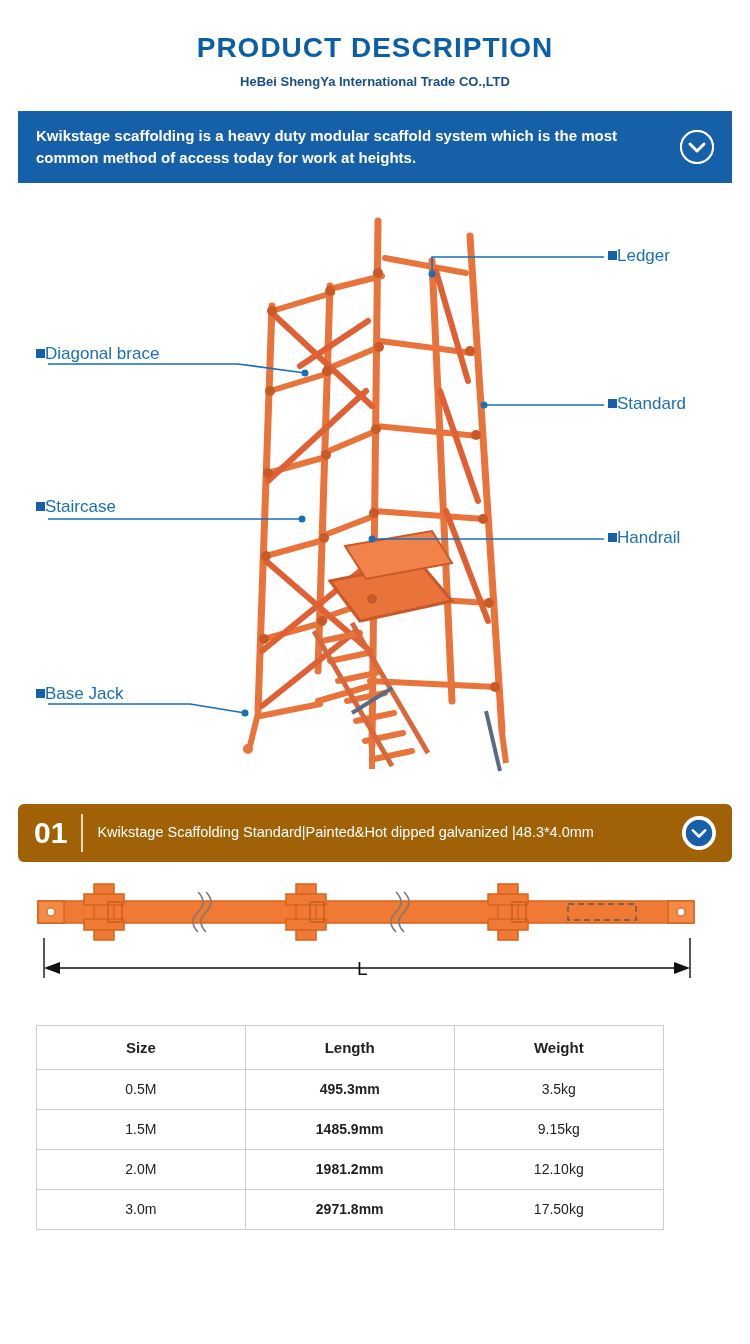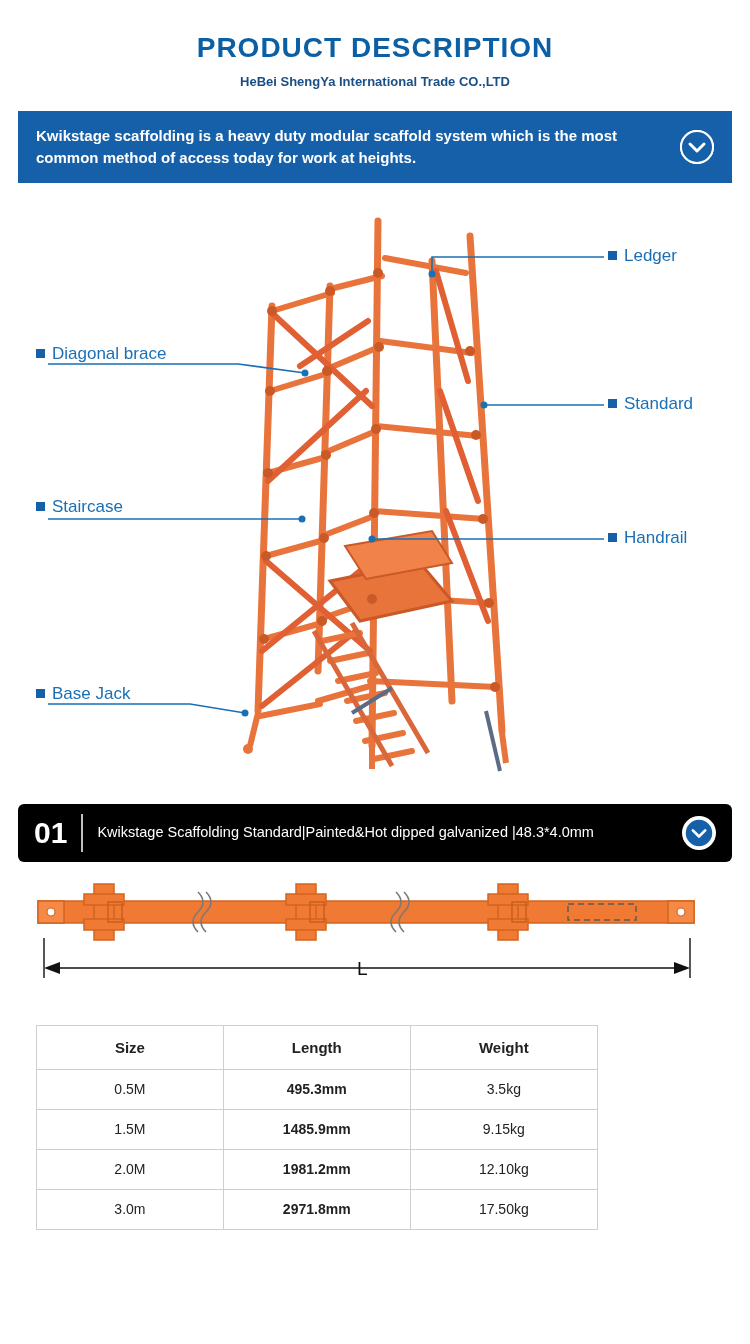"Ledger" .label { gap: 7px -> none }
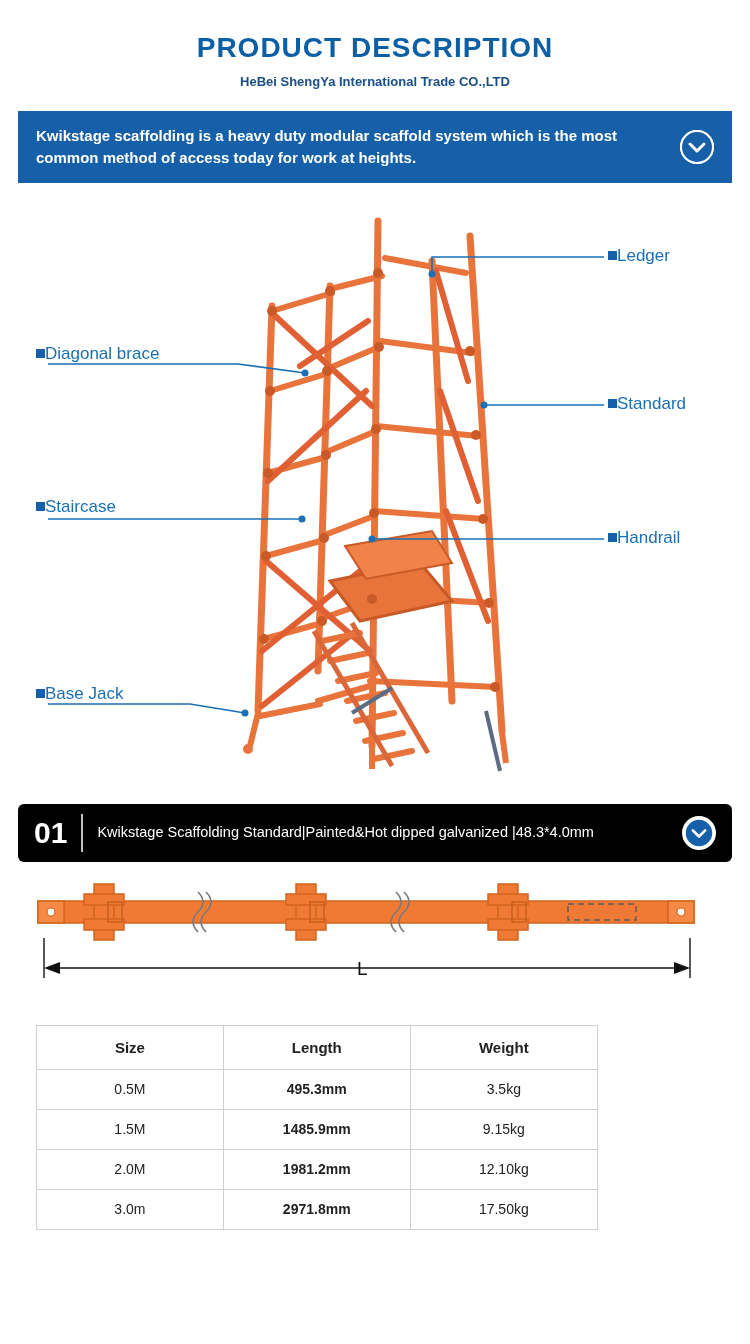"01" .section-bar { background: #000000 -> #a16207 }
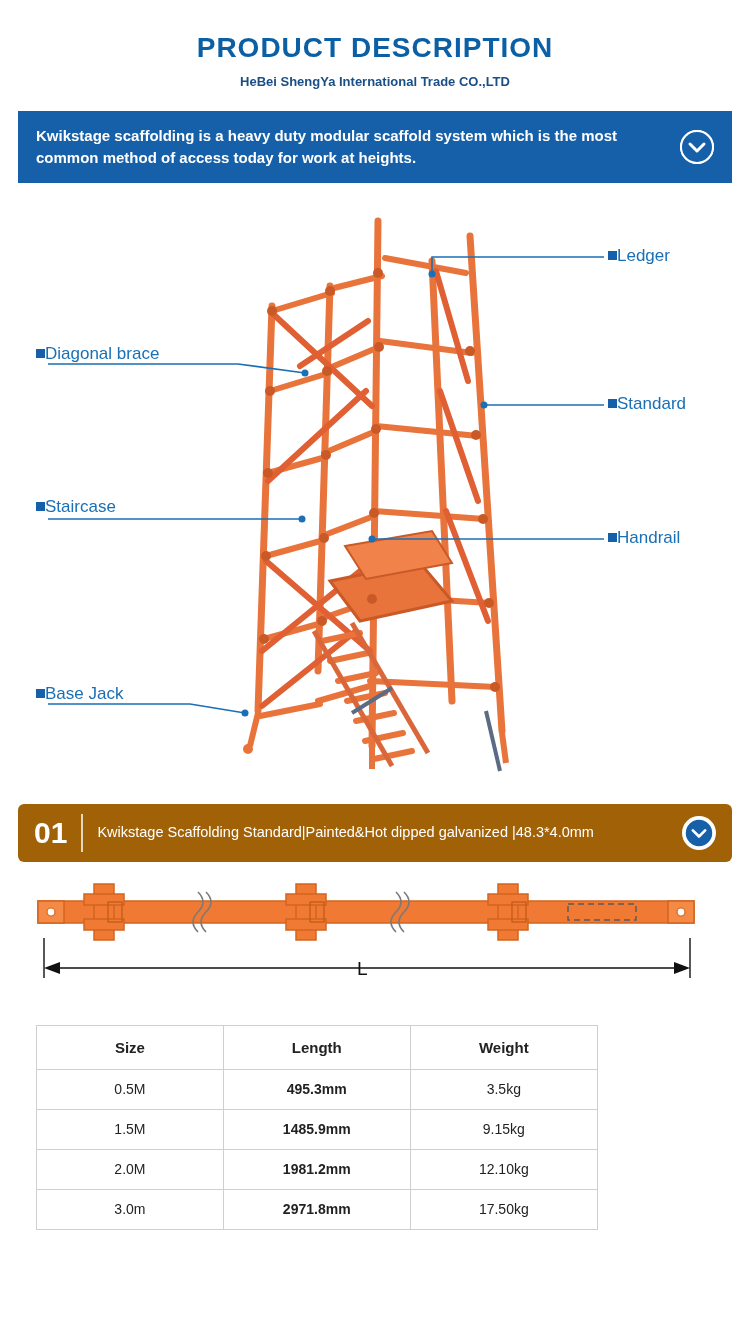"Size" .spec-table { width: 562px -> 628px }
